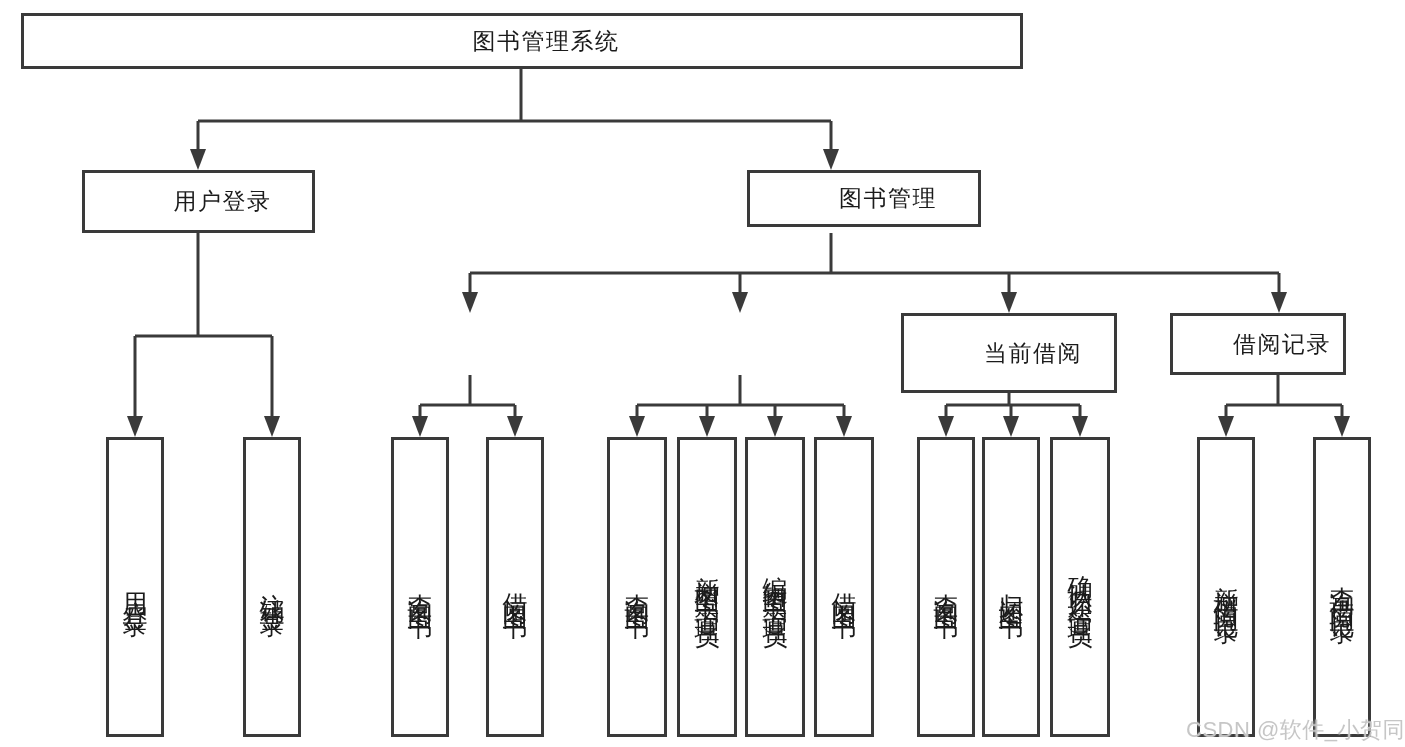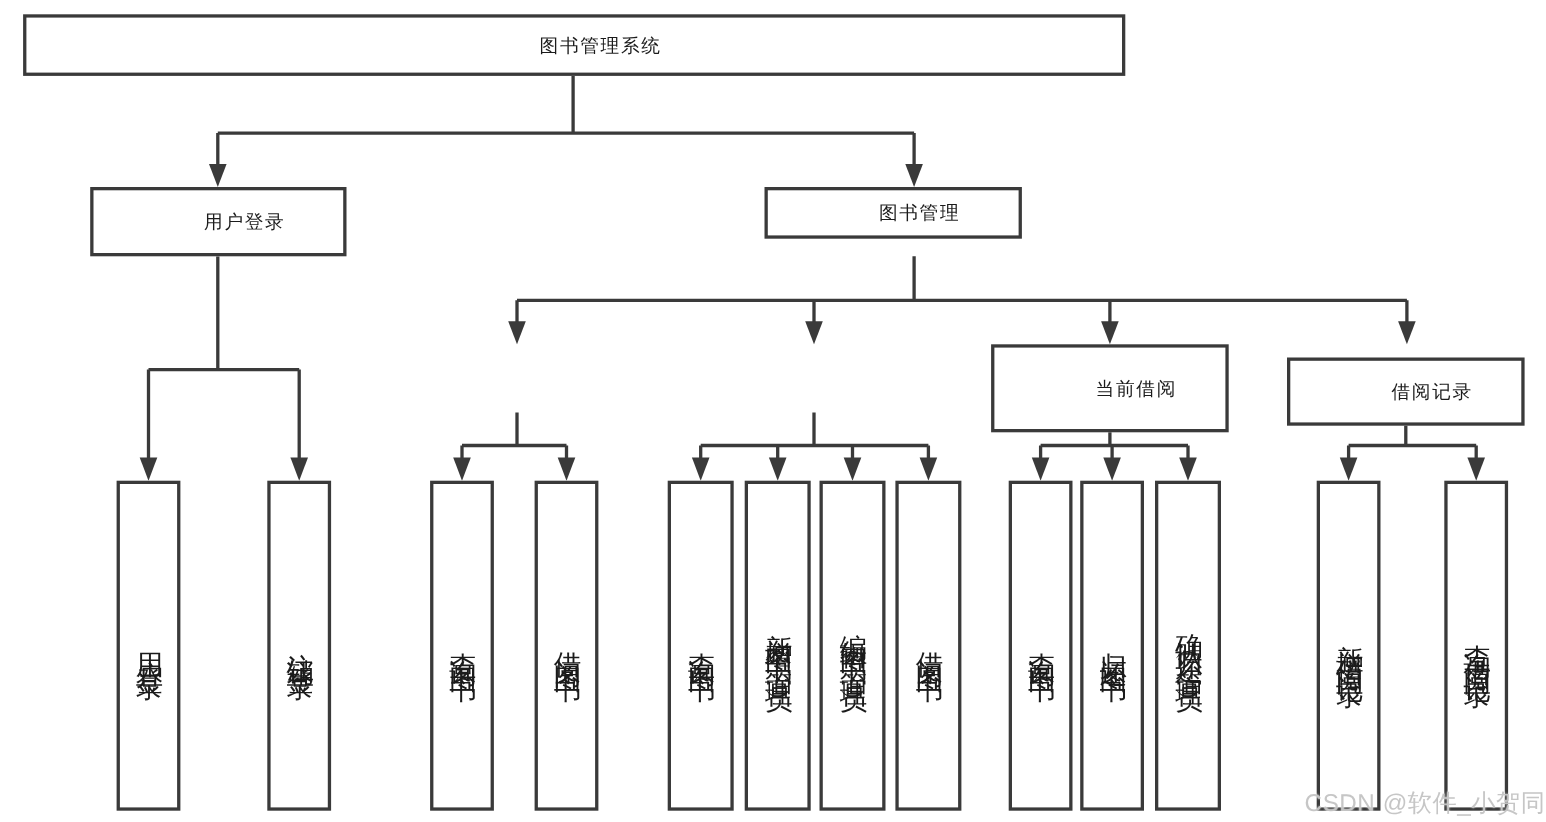"图书管理系统" .node.h { font-size: 17px -> 23px }
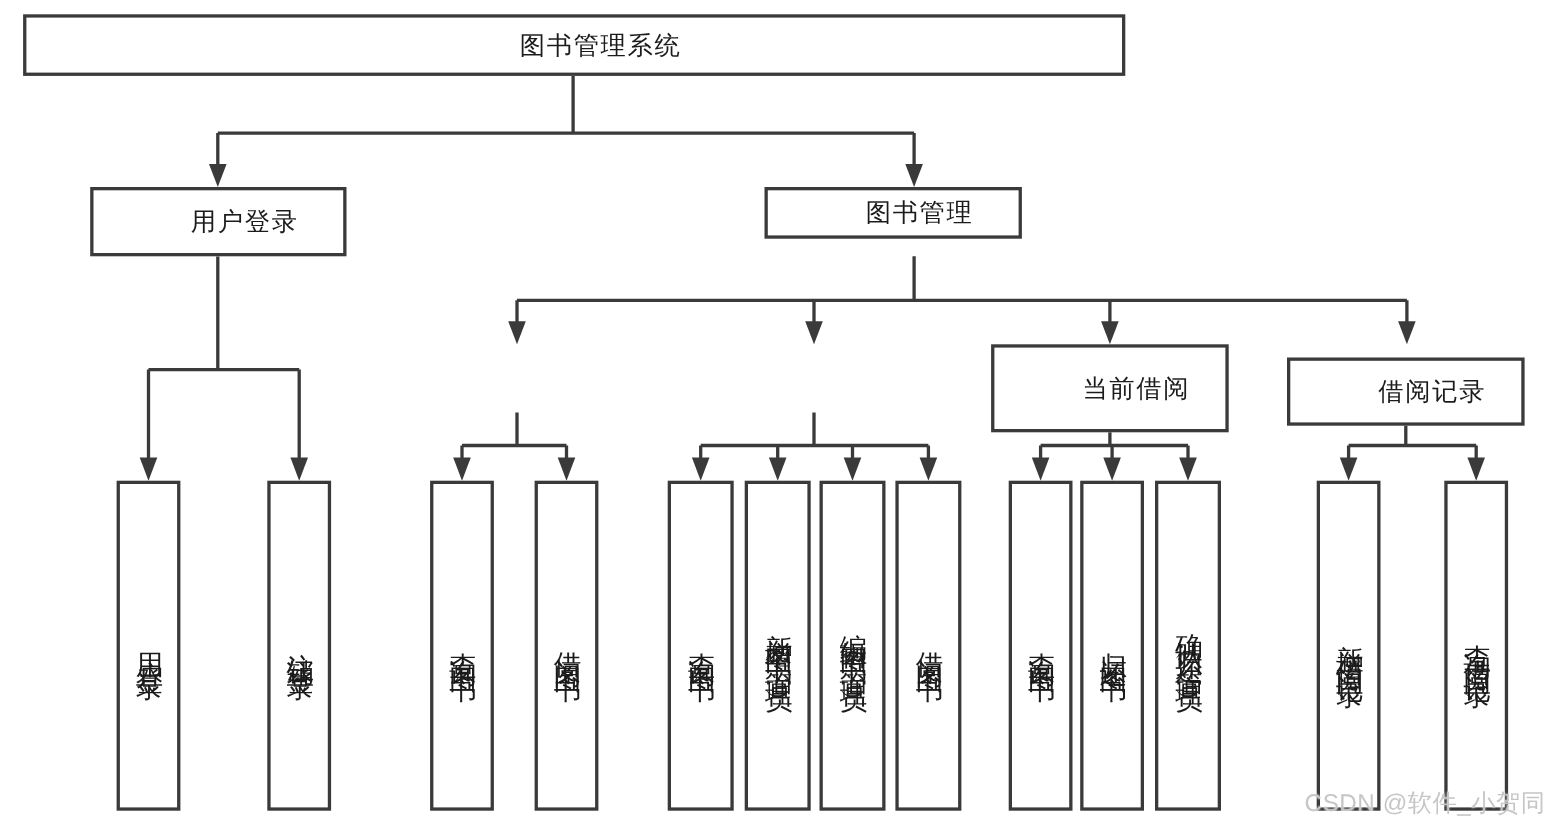"图书管理" div.node { height: 47px -> 57px; left: 695px -> 747px }
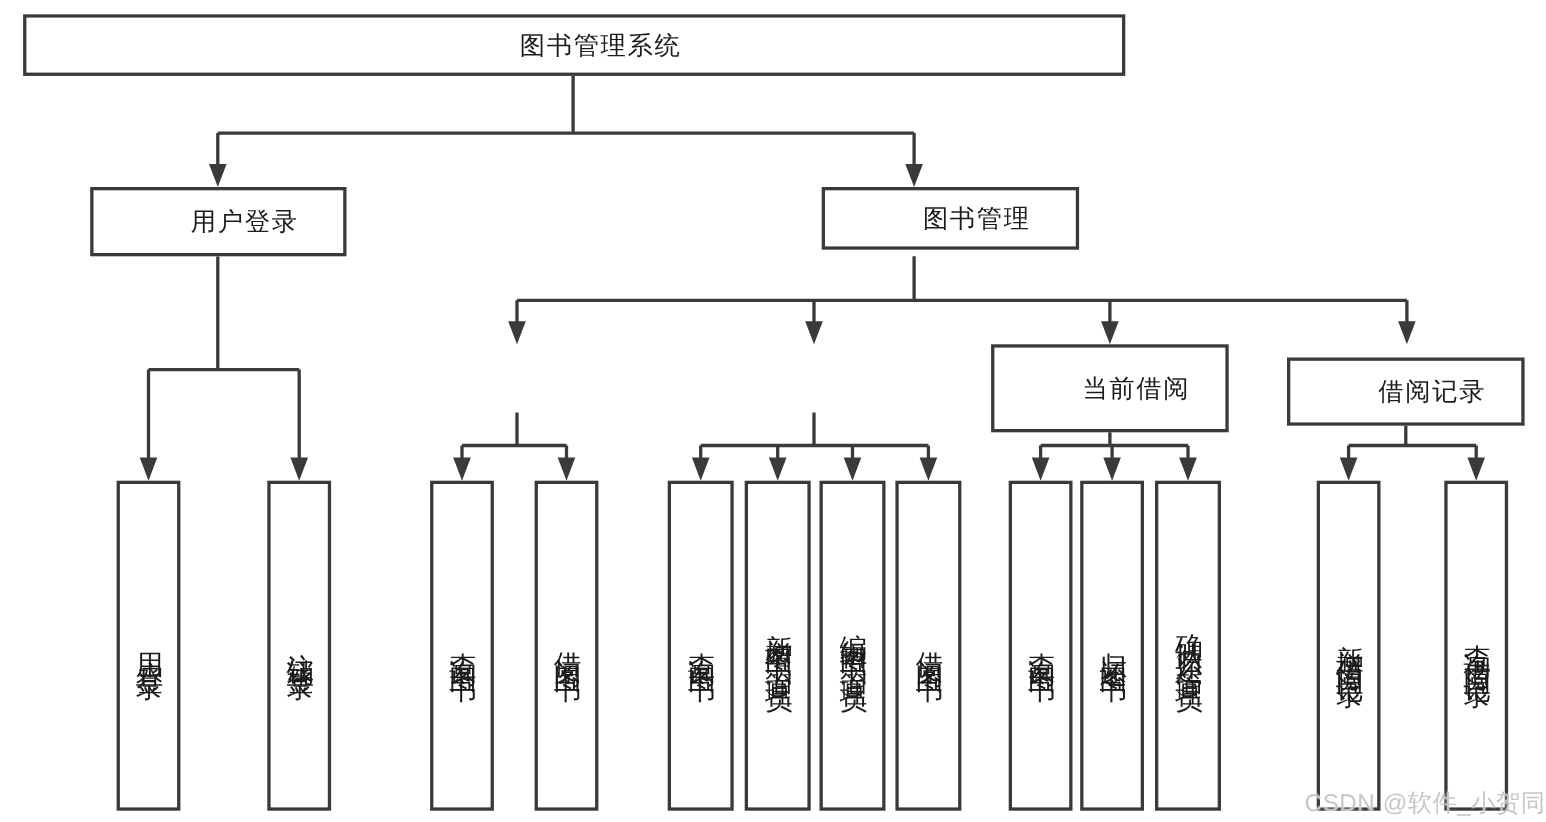"借阅记录" div.node { top: 325px -> 313px; width: 216px -> 176px }
